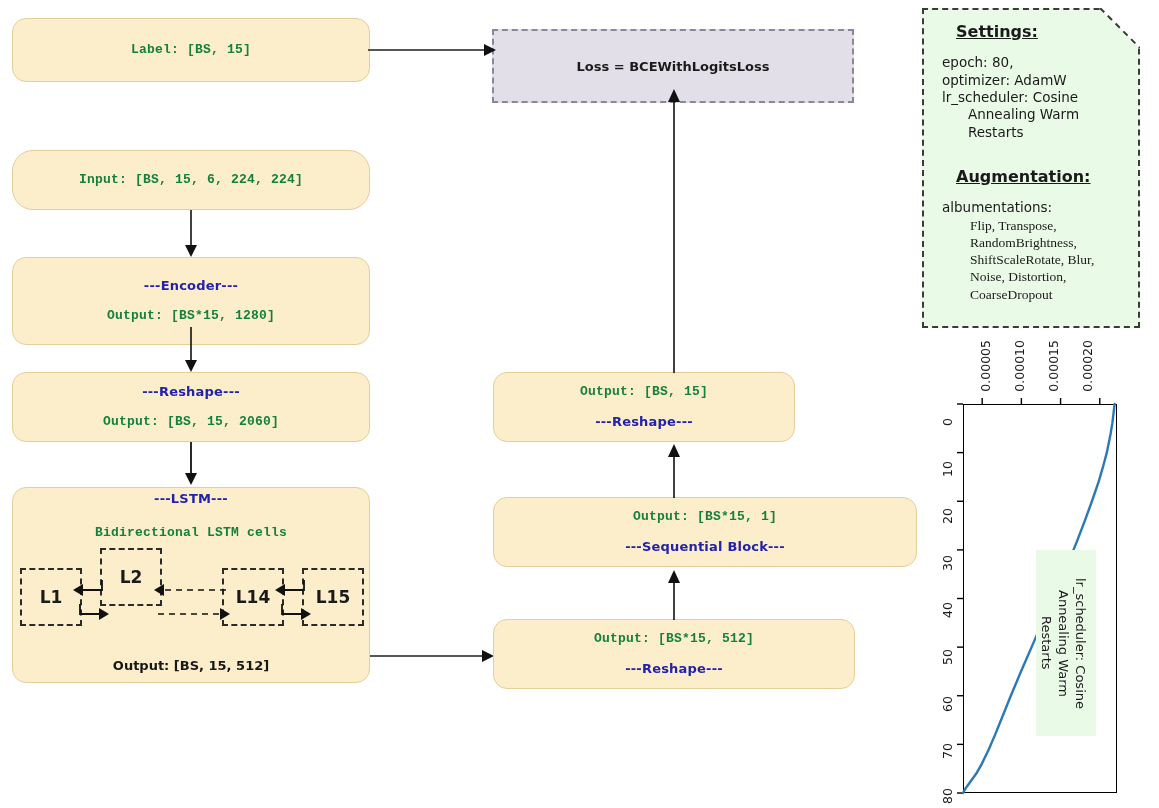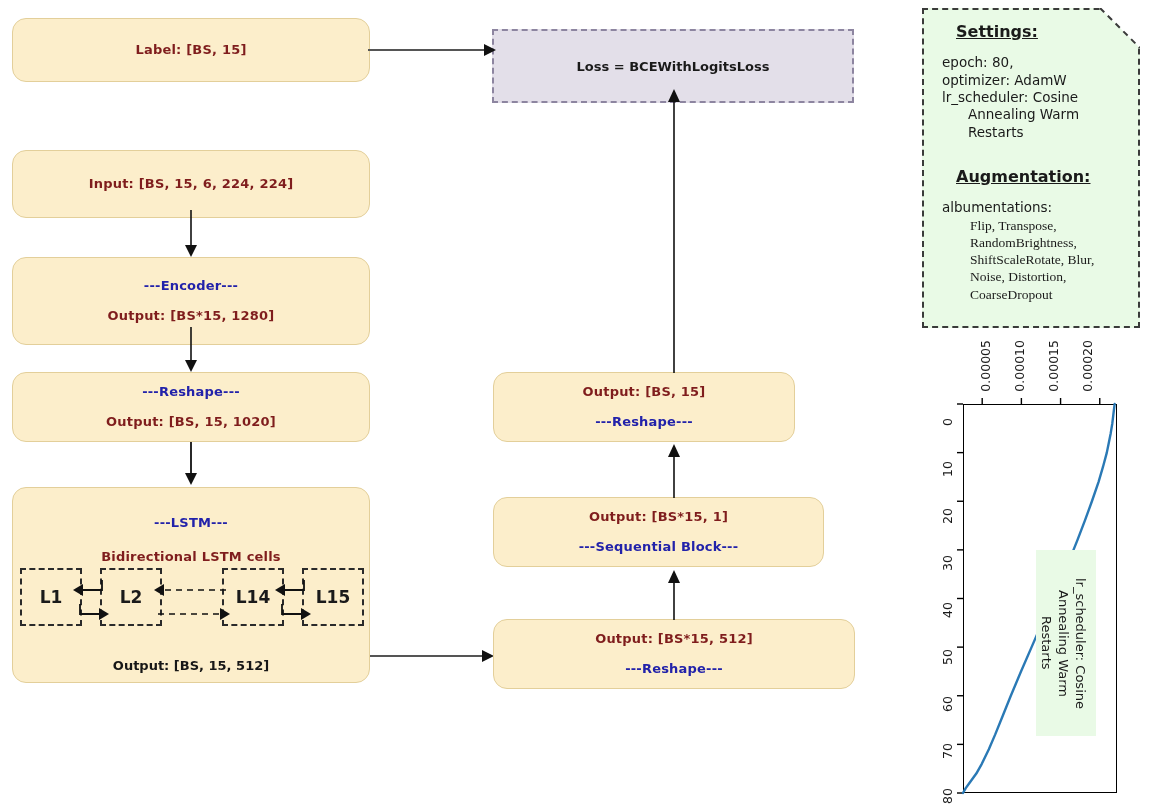"Label: [BS, 15]" .box .dark { color: #7f1d1d -> #15803d; font-family: none -> Liberation Mono, monospace }
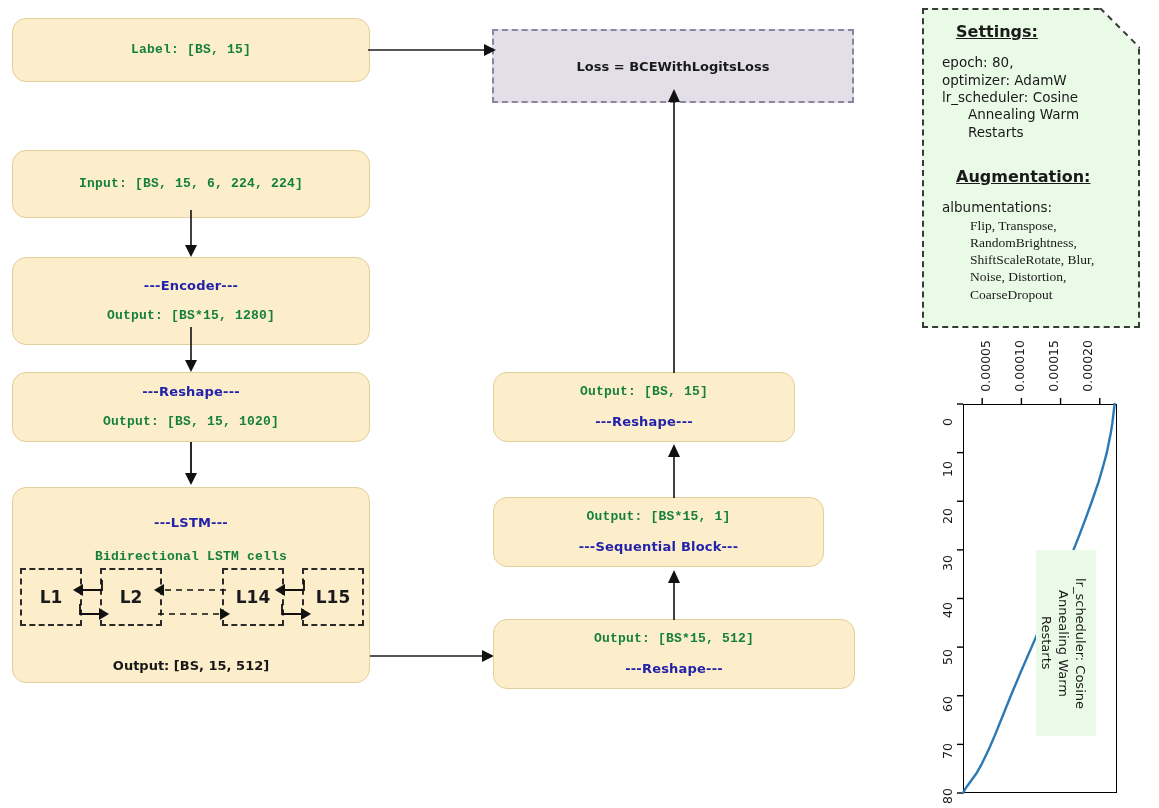"Input: [BS, 15, 6, 224," div.box { border-radius: none -> 21px; height: 68px -> 60px }
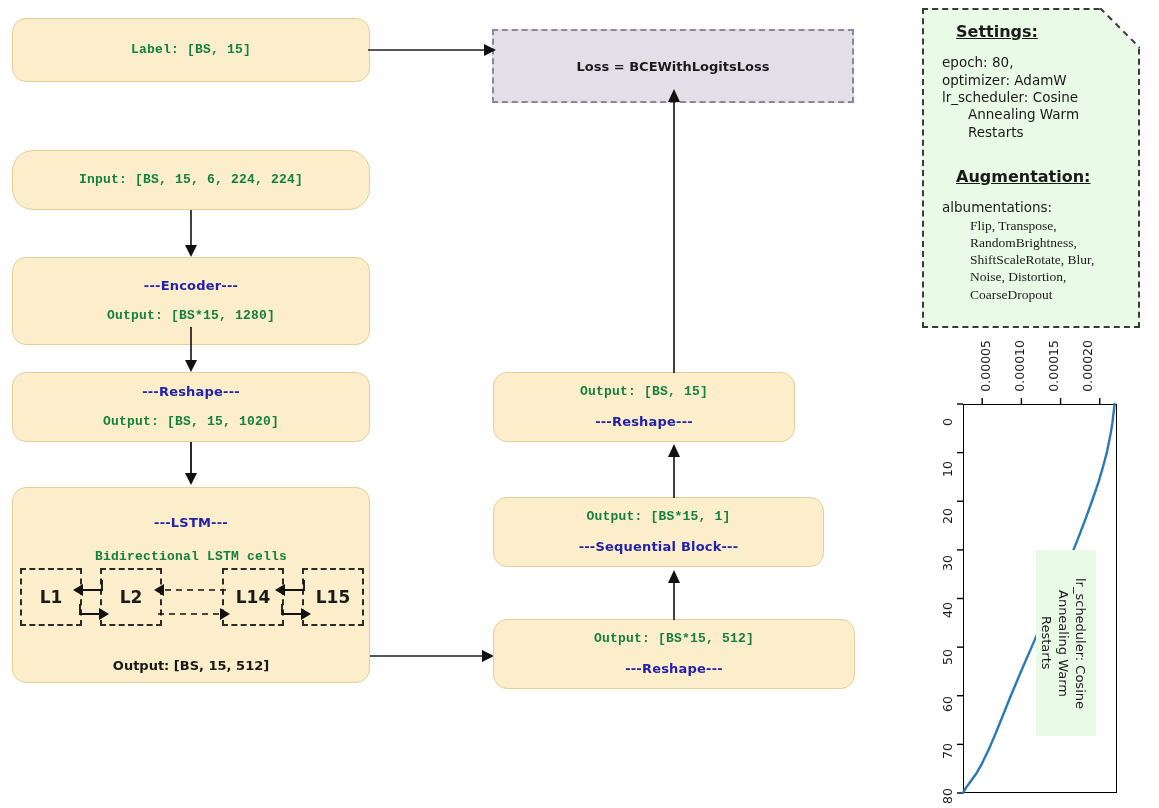"Output: [BS, 15, 1020]" div.row { text: 1020 -> 2060 }
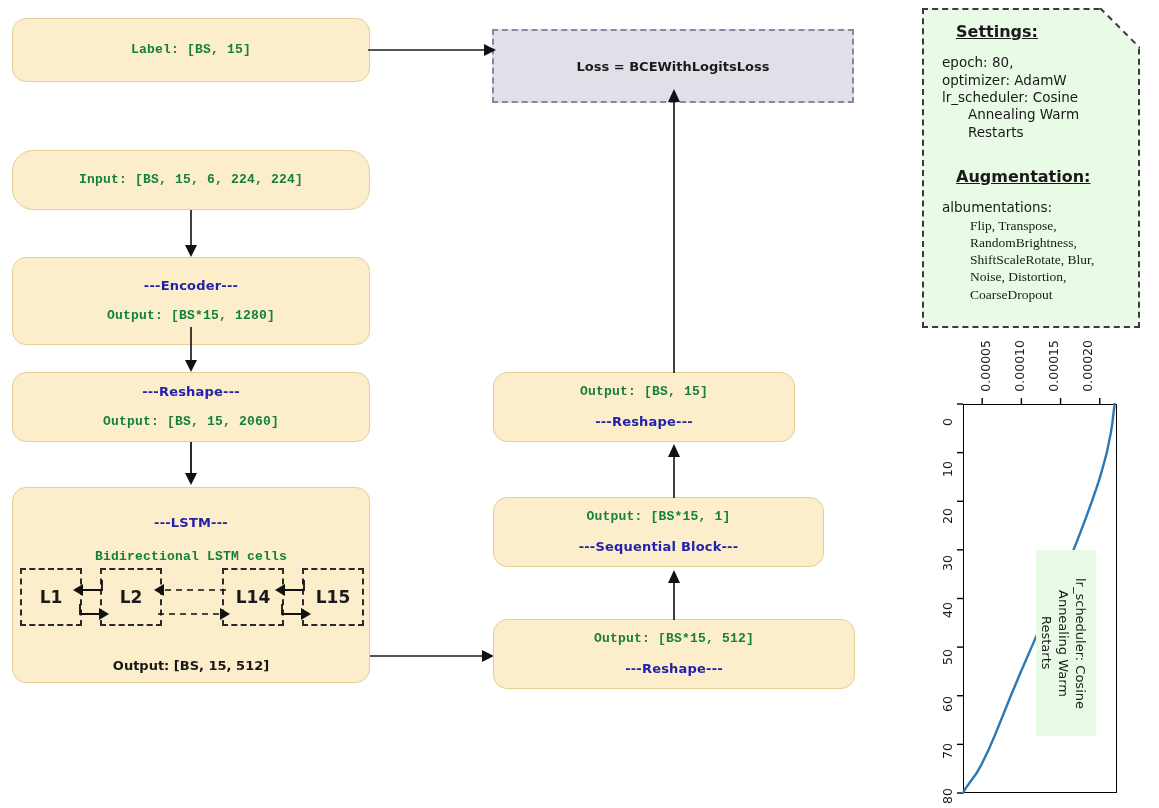"---LSTM---" div.box { padding-top: 28px -> 4px }
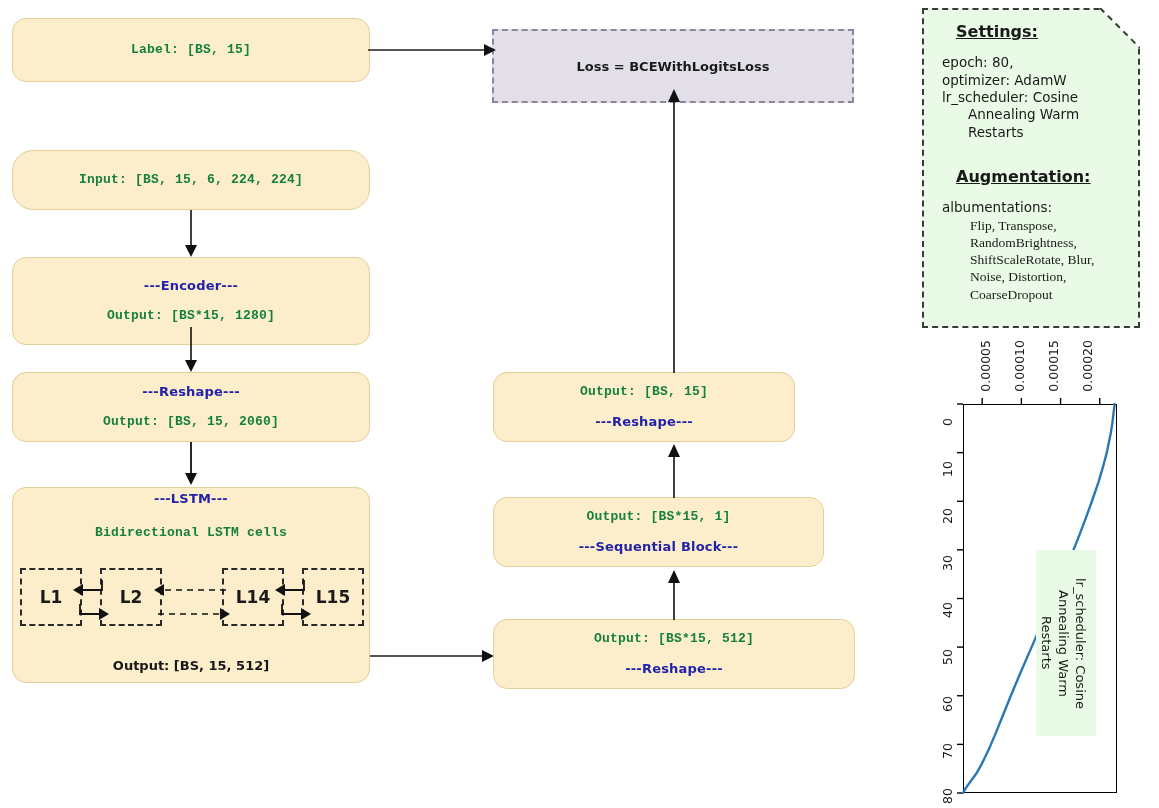"Output: [BS*15, 1]" div.box { width: 331px -> 424px }
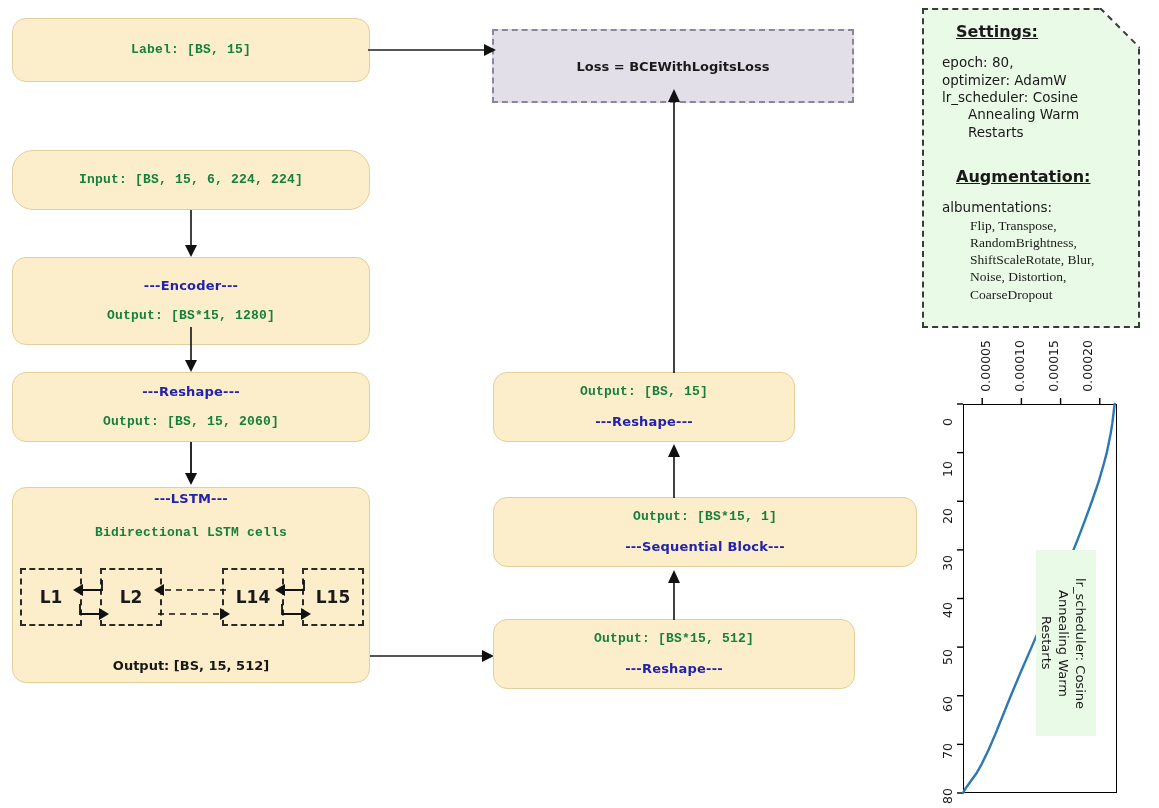"L2" div.cell { top: 568px -> 548px }
